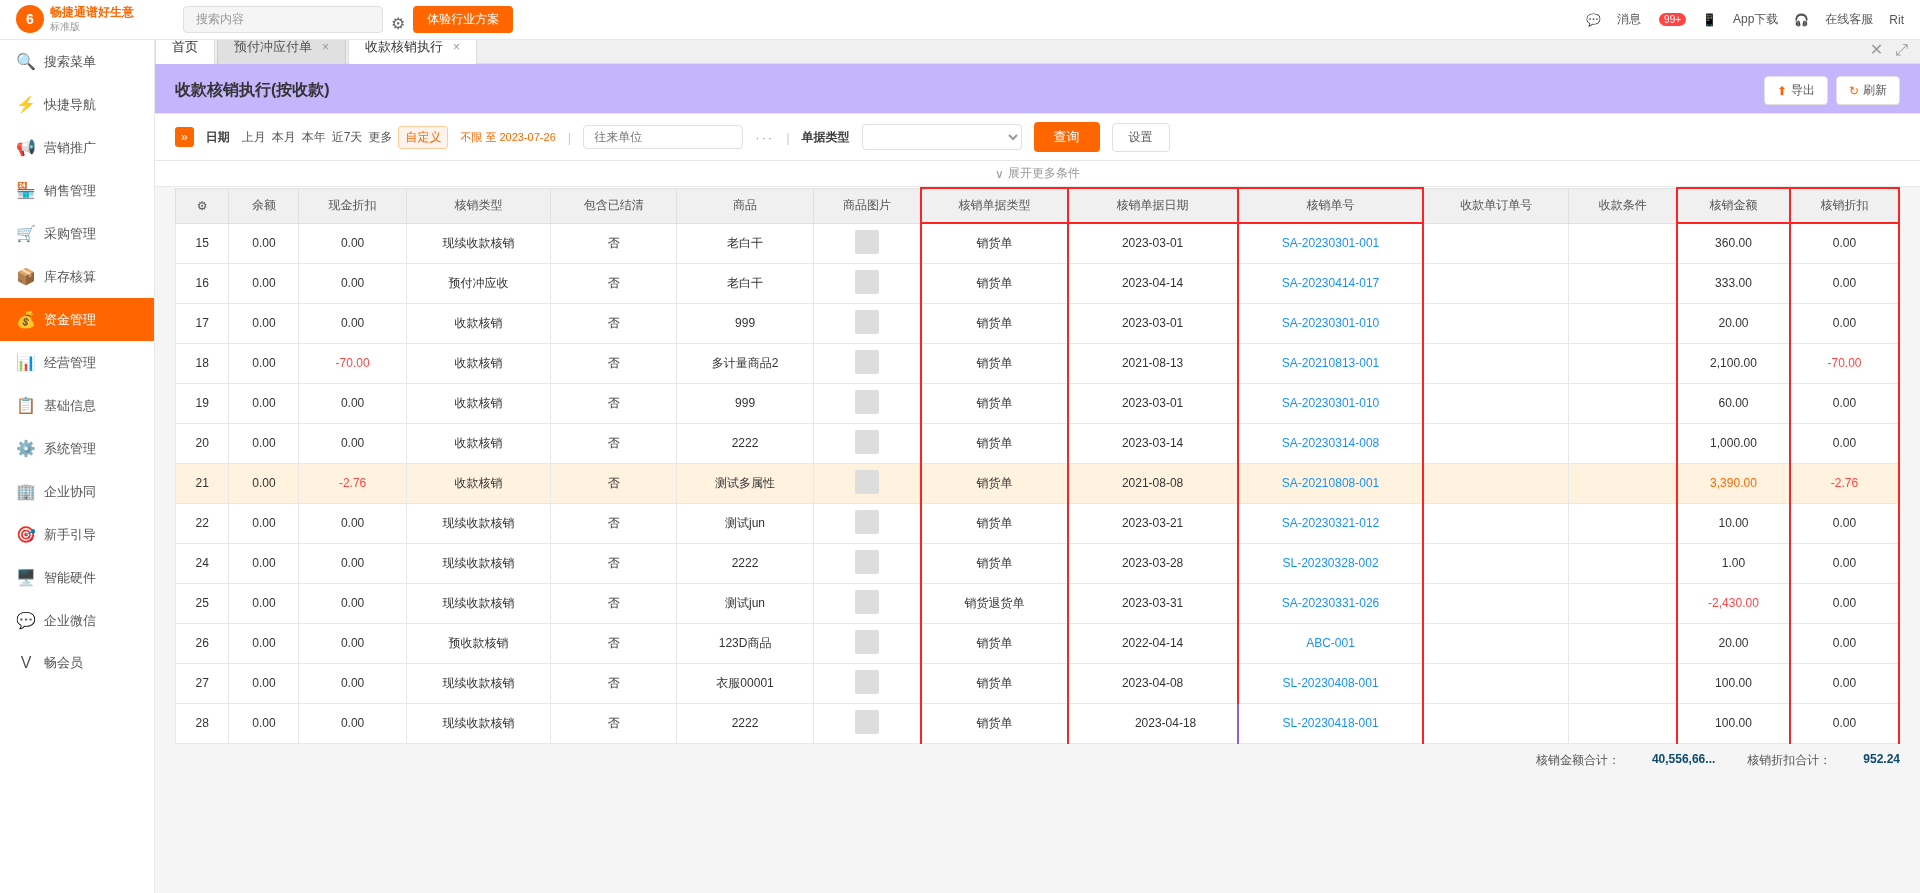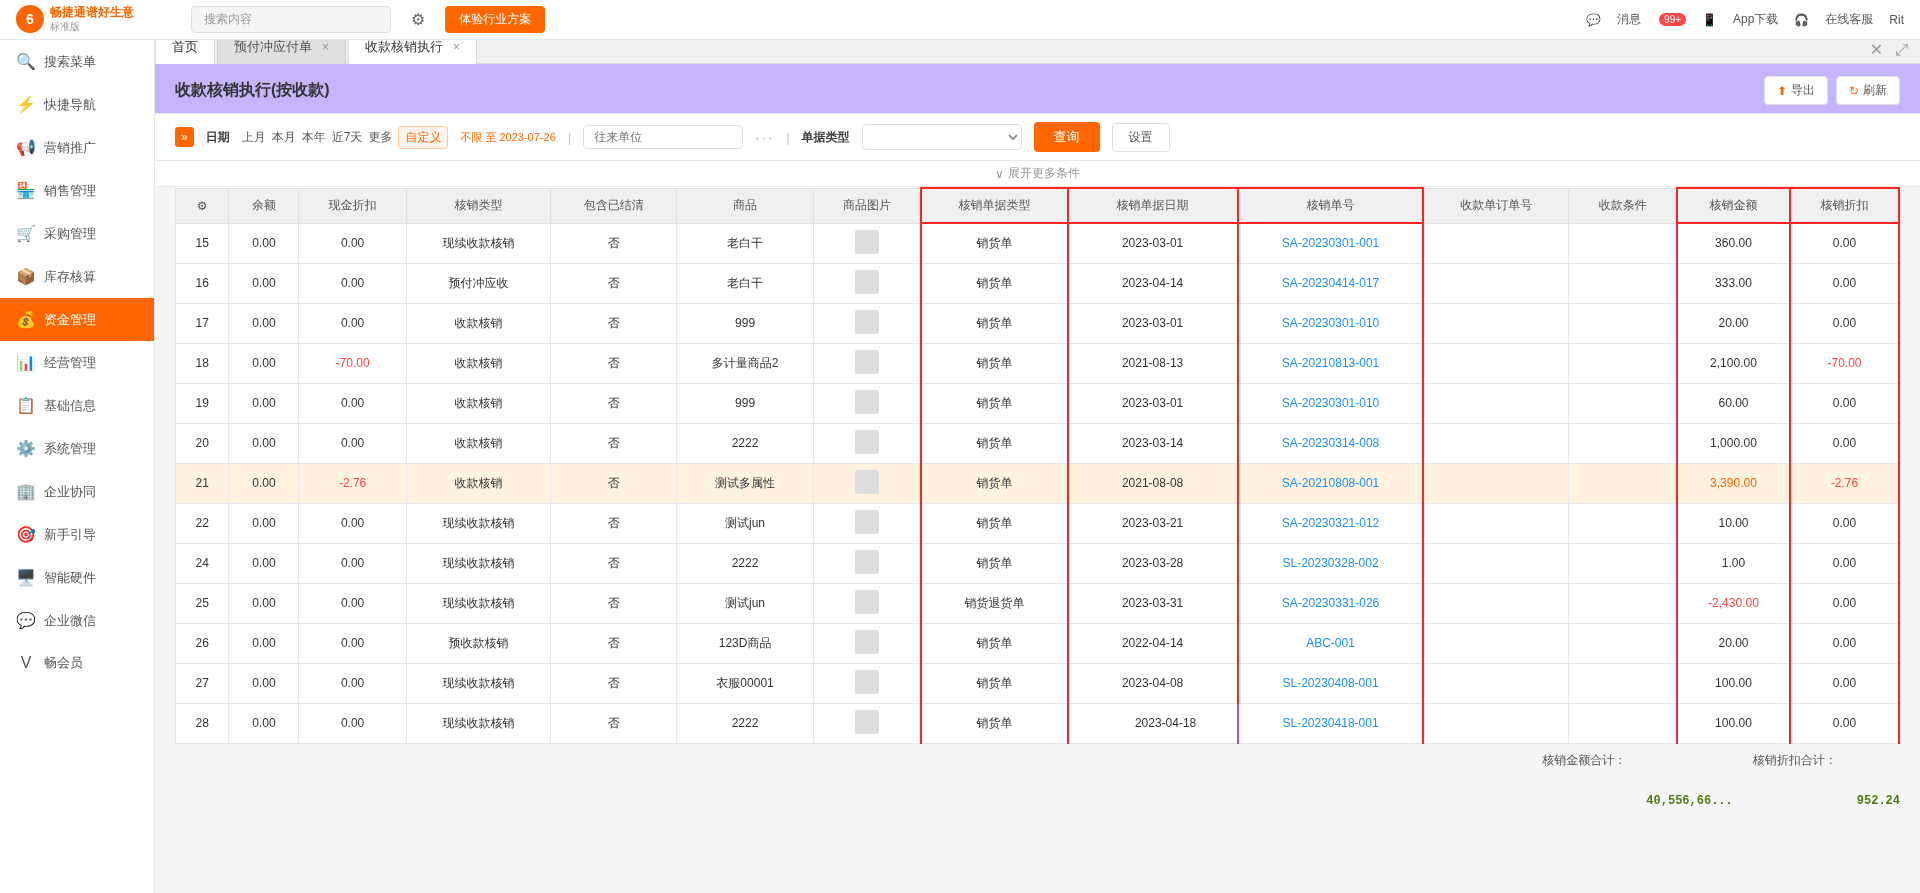"搜索内容" .top-bar-center { align-items: center -> flex-end; gap: 20px -> 8px; margin-left: 8px -> none }
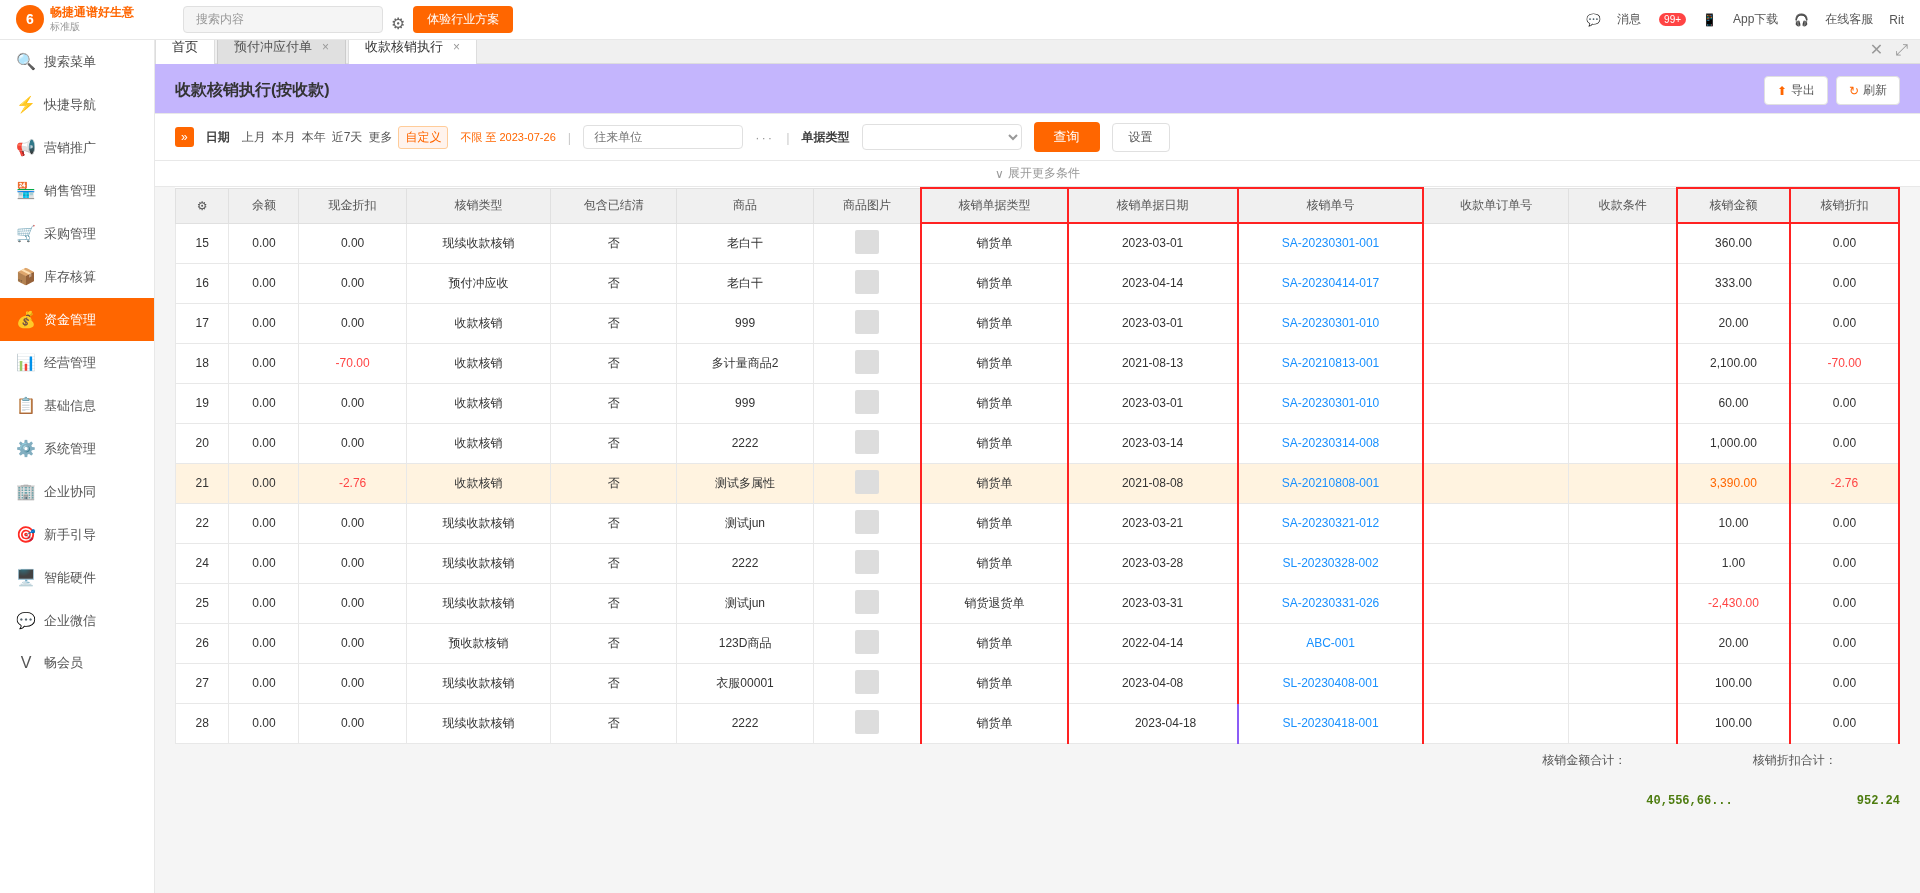"核销金额合计：" .table-footer { font-family: Liberation Mono, monospace -> none; gap: 20px -> 32px }
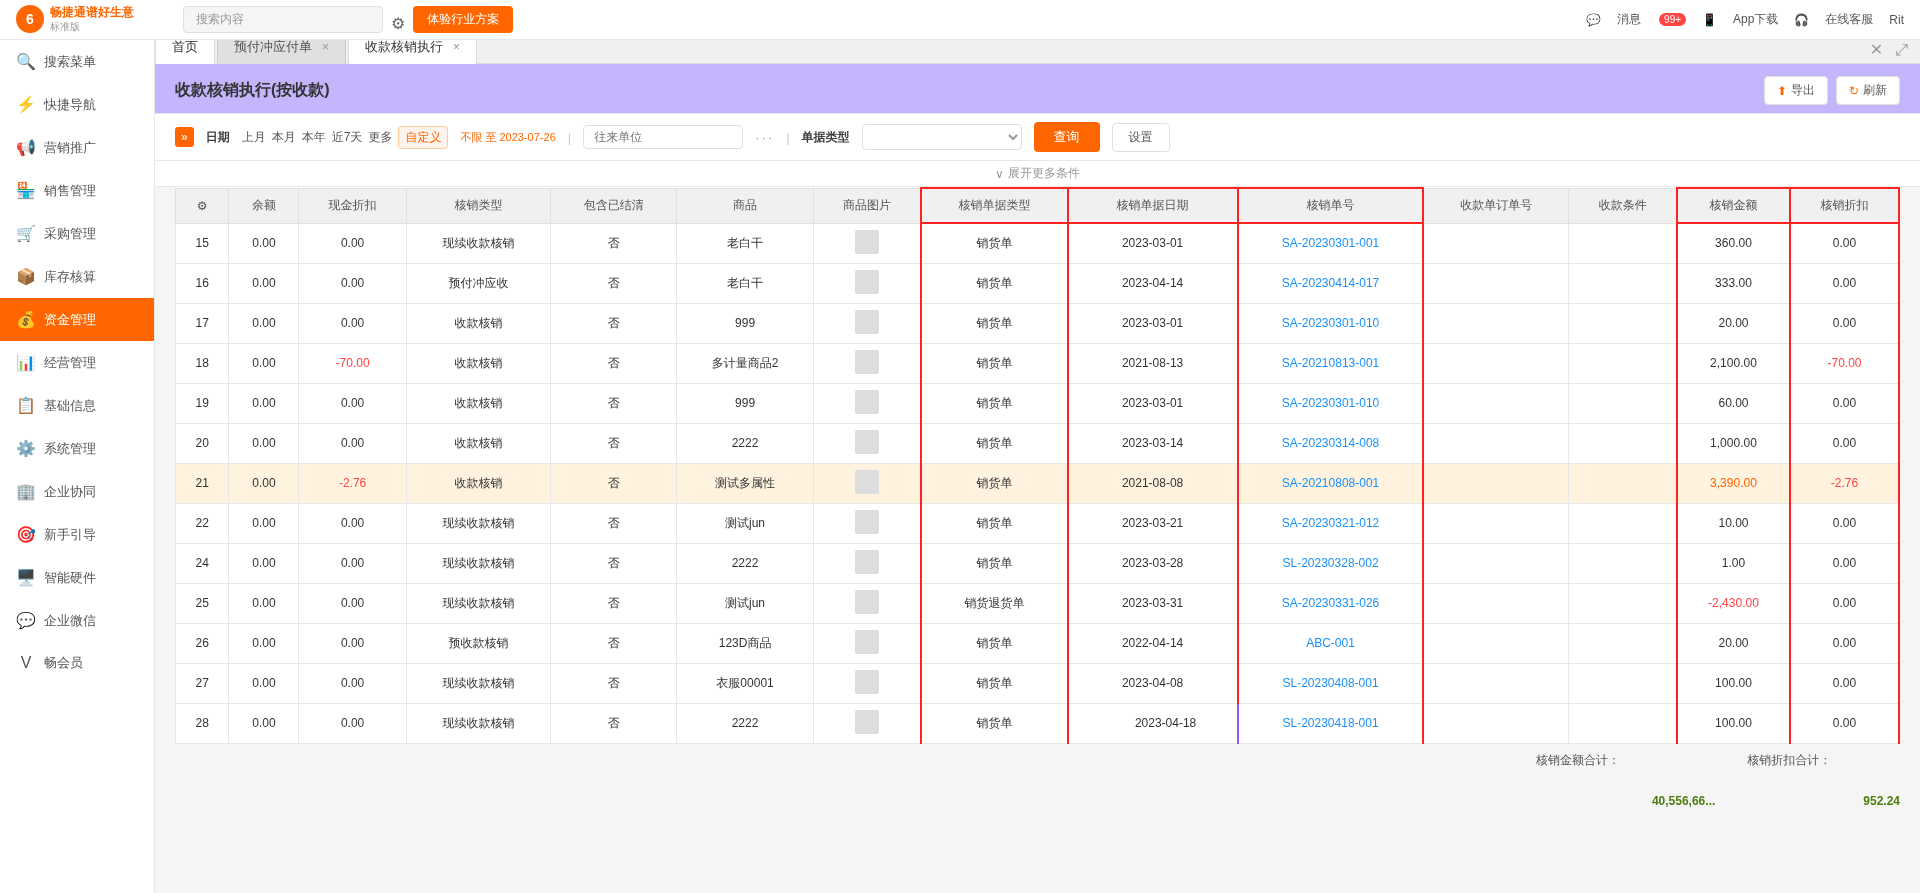"40,556,66..." .footer-val { color: #4d7c0f -> #0c4a6e; margin-top: 42px -> none }
